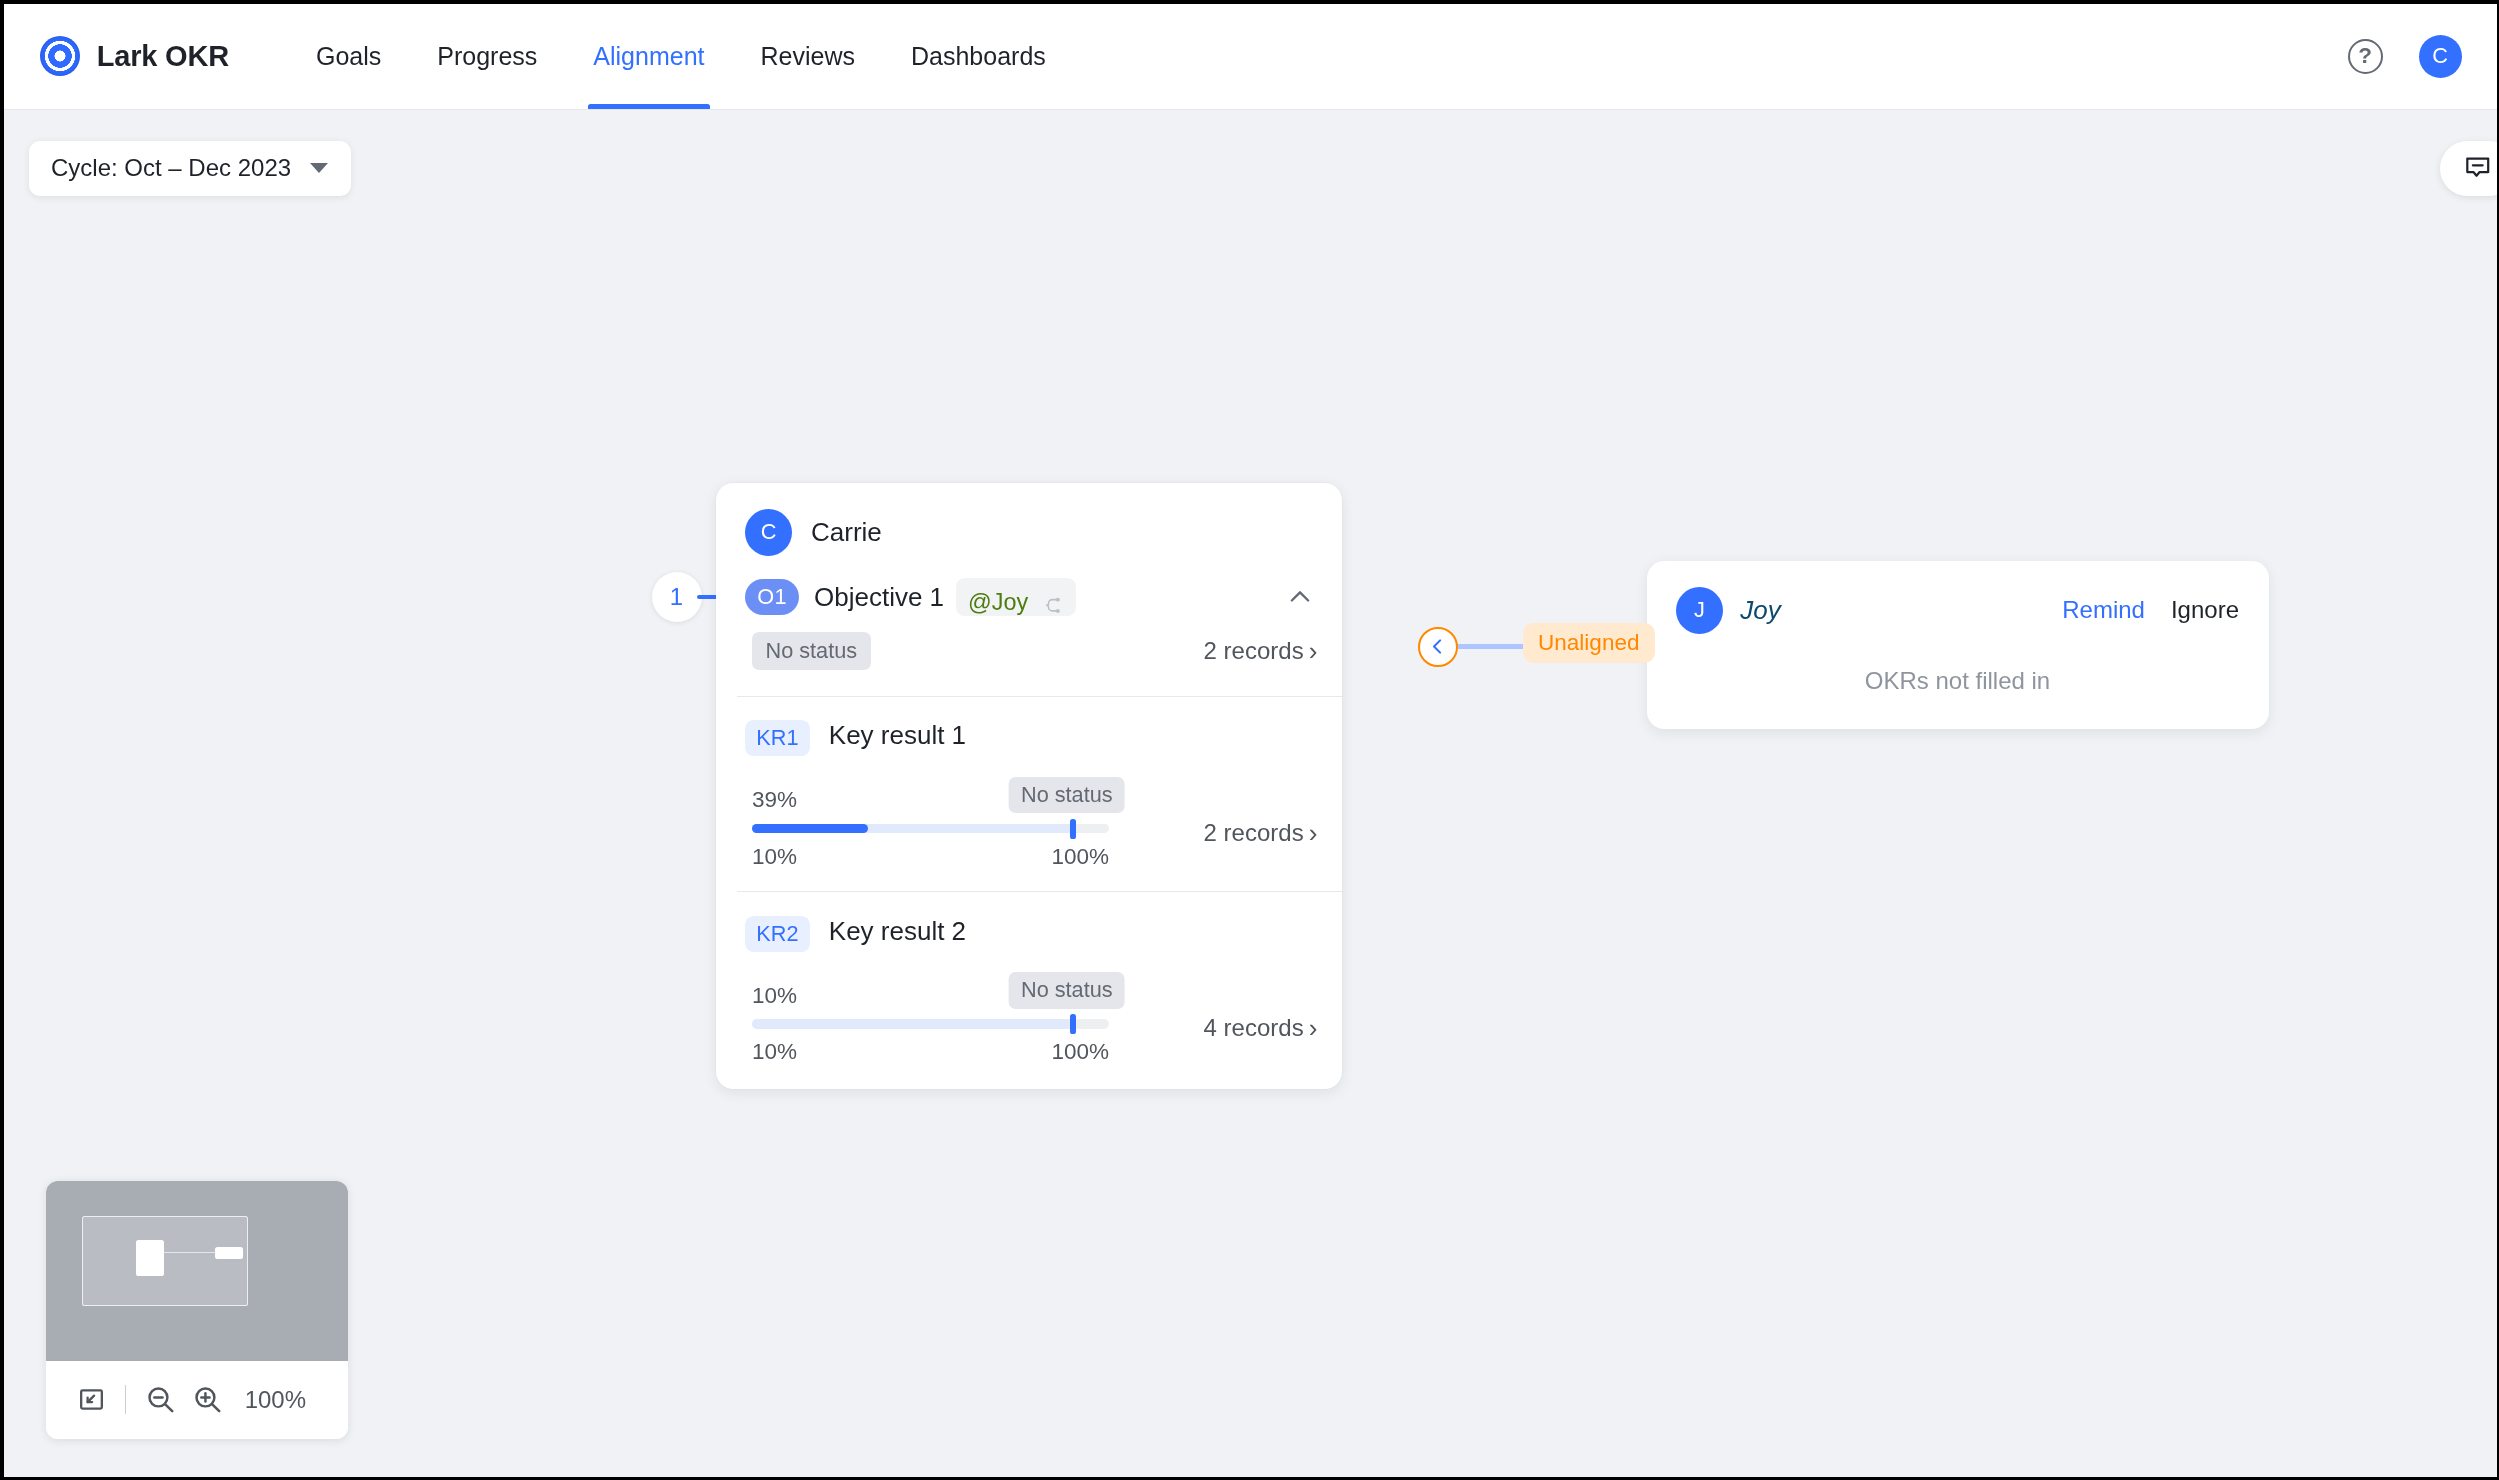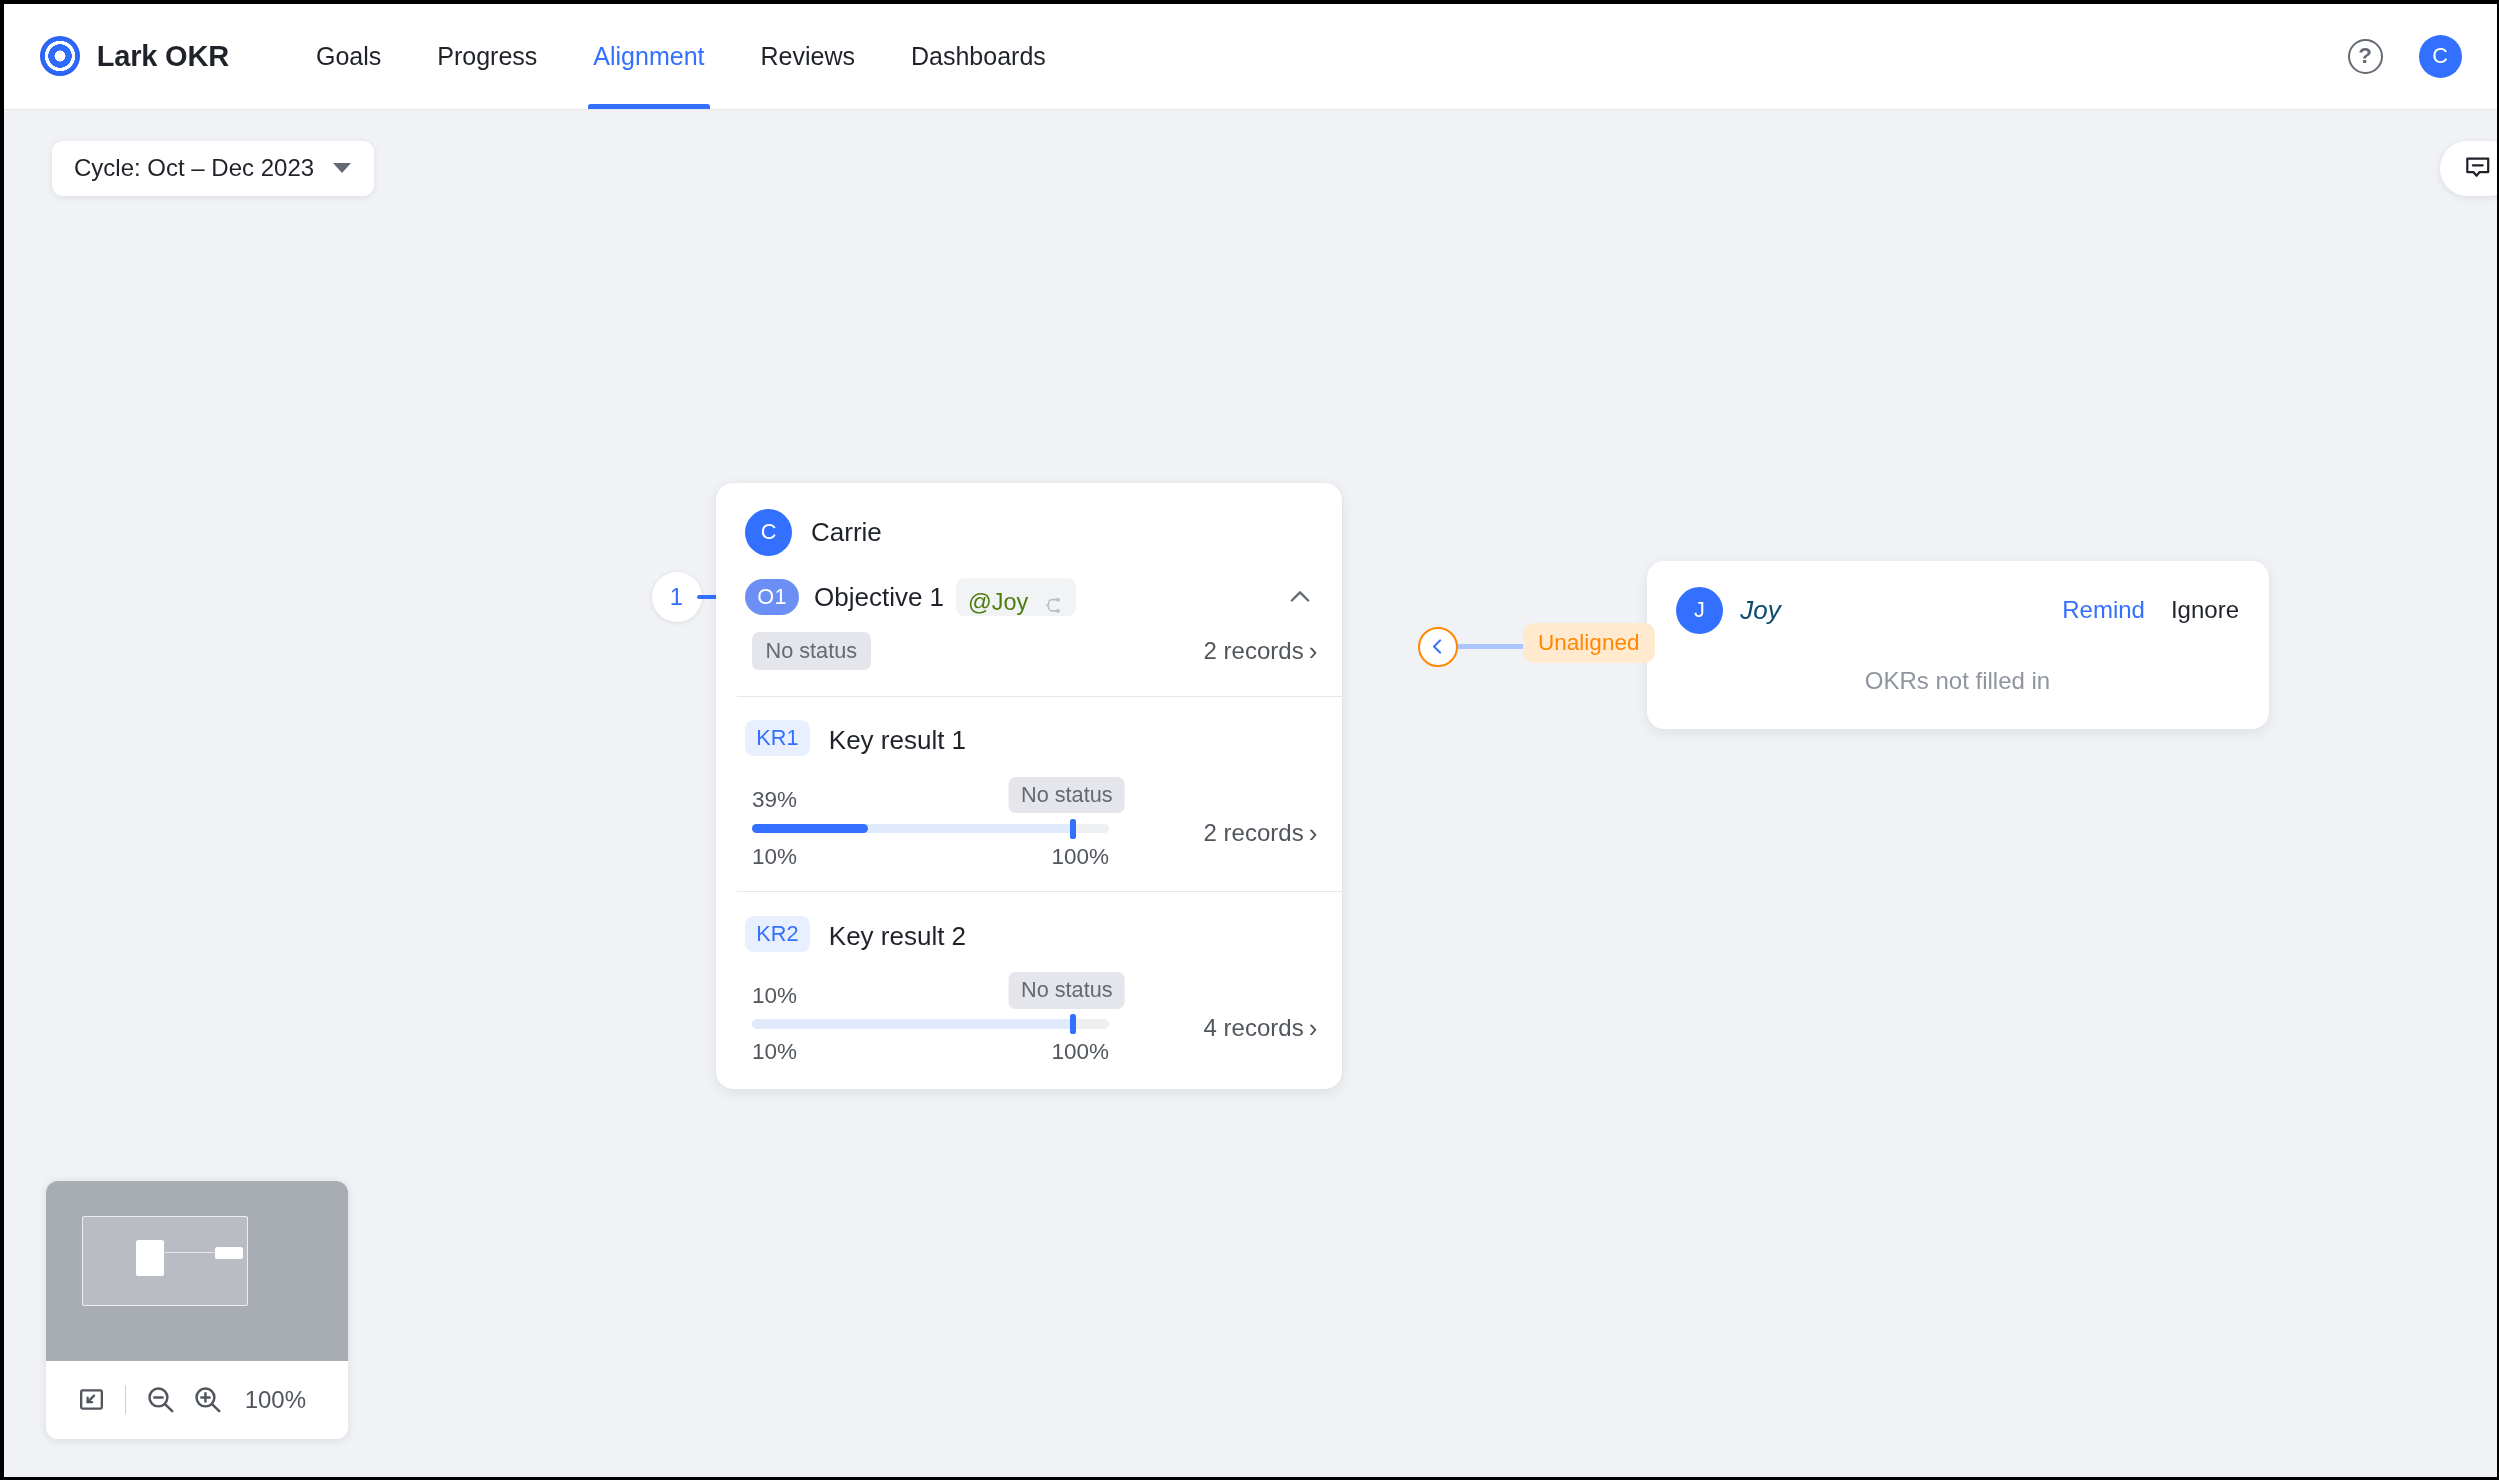"Cycle: Oct – Dec 2023" .cycle-select { left: 48px -> 25px }
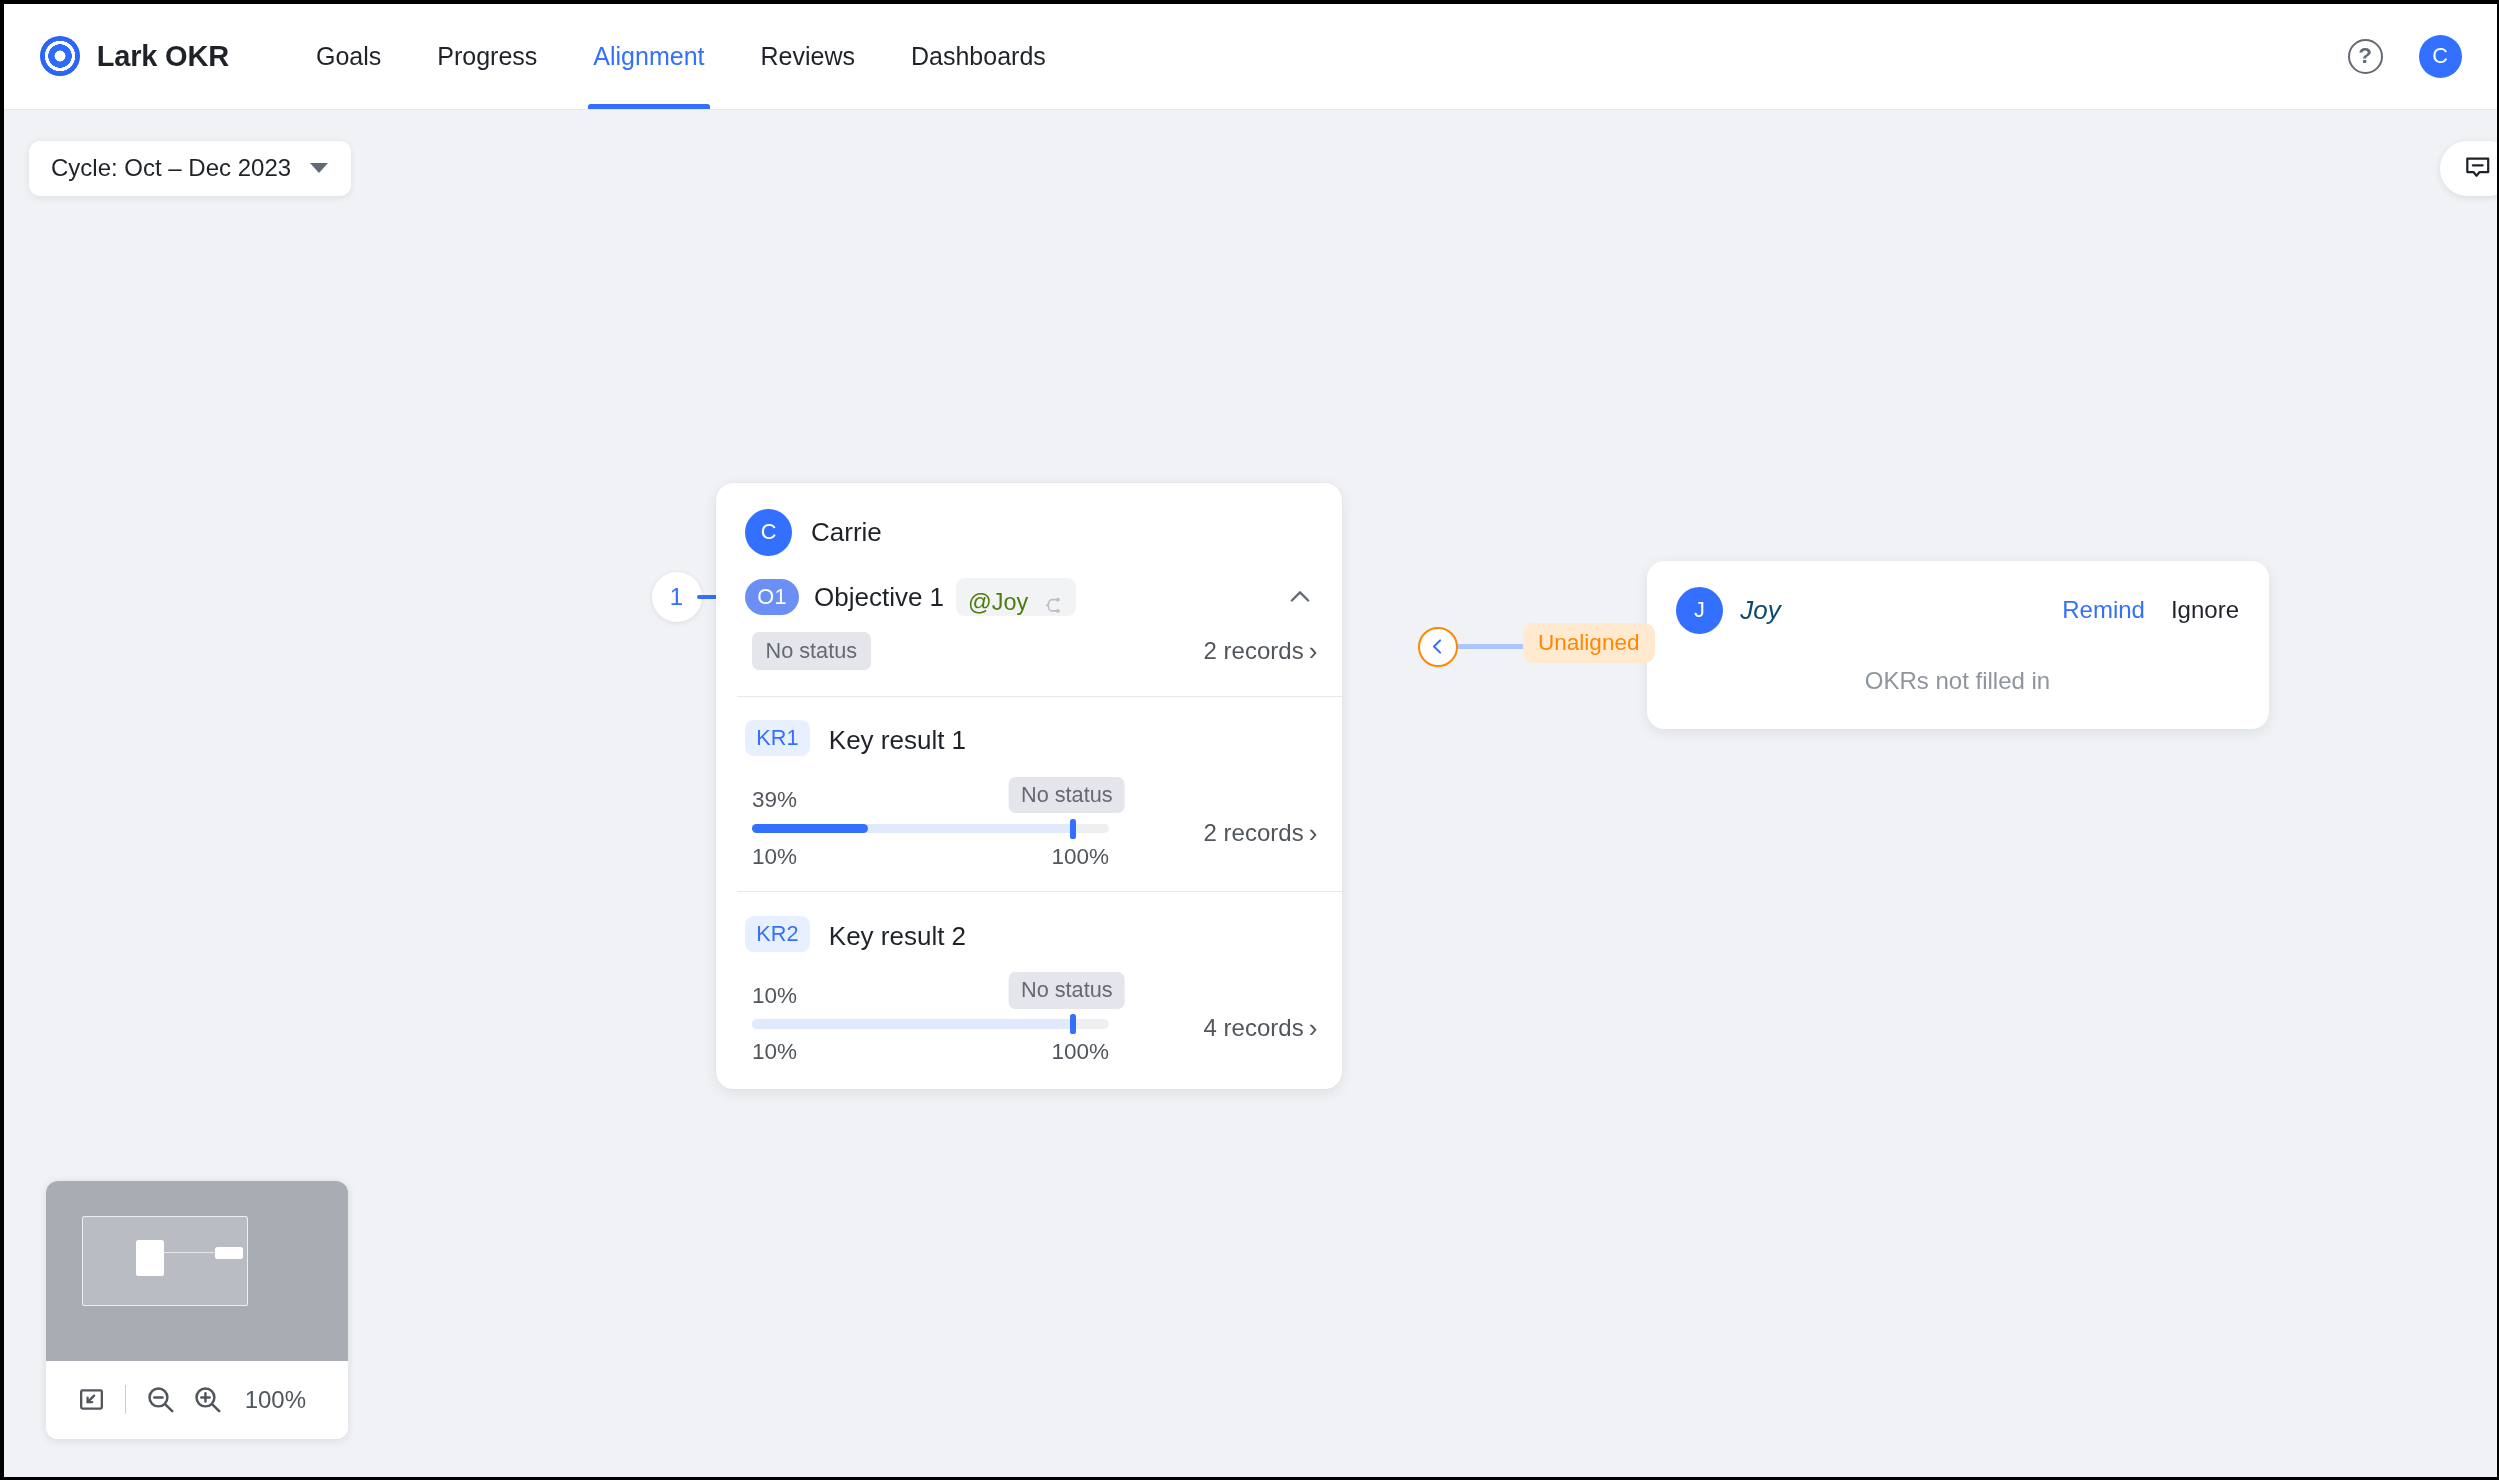"KR1" .kr-head { align-items: flex-end -> flex-start }
